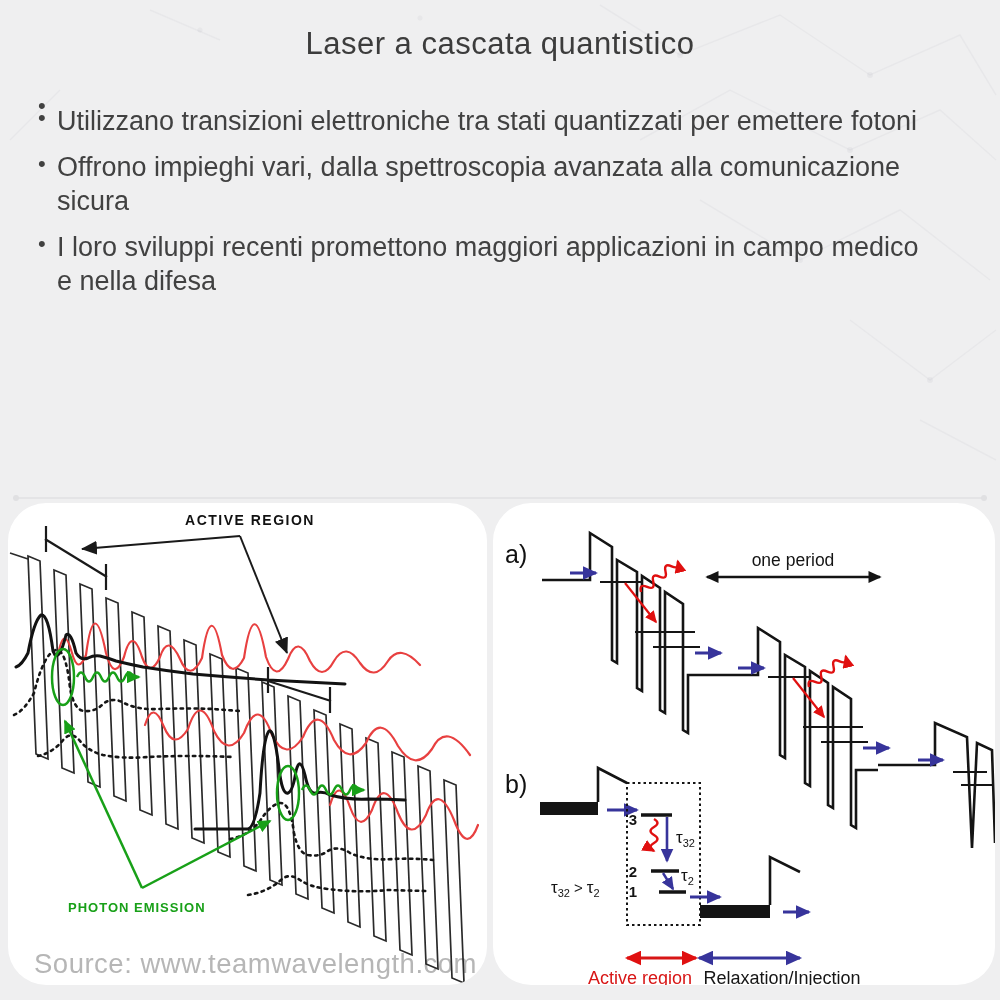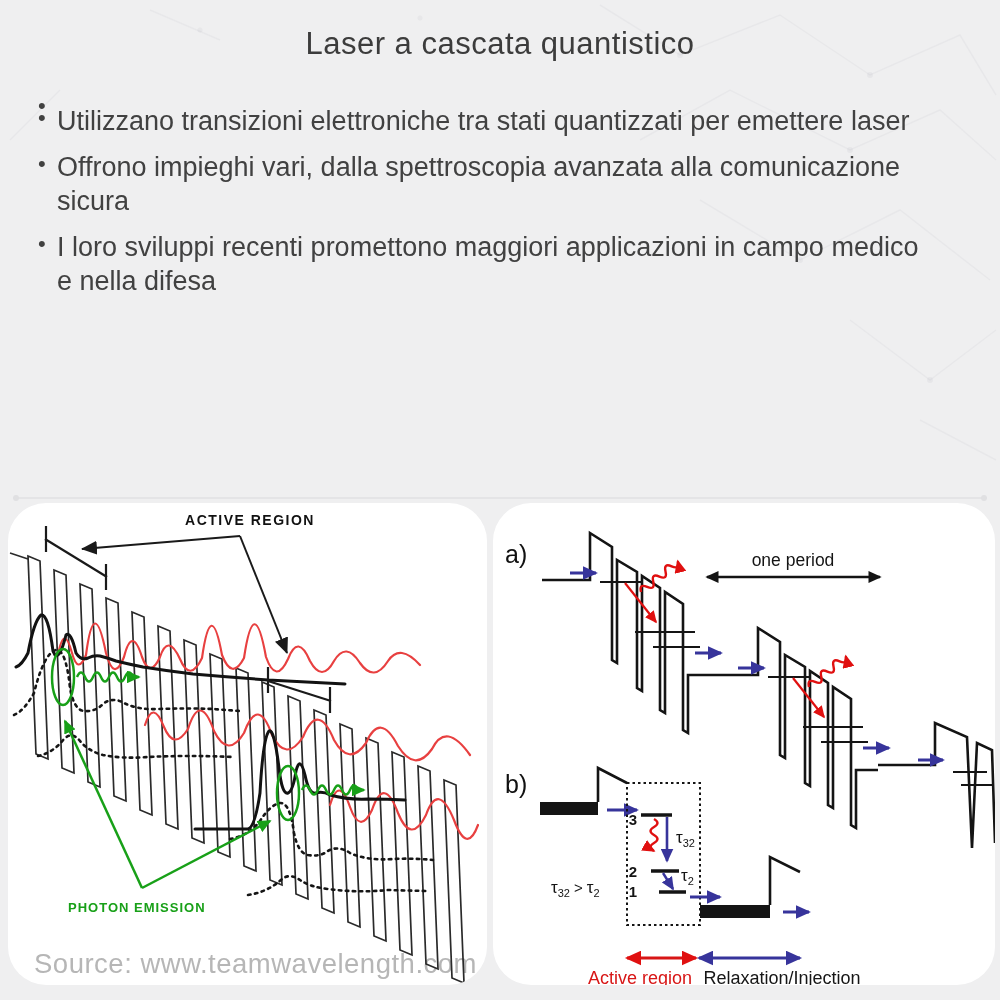"Utilizzano transizioni elettroniche tra" span { text: laser -> fotoni }
